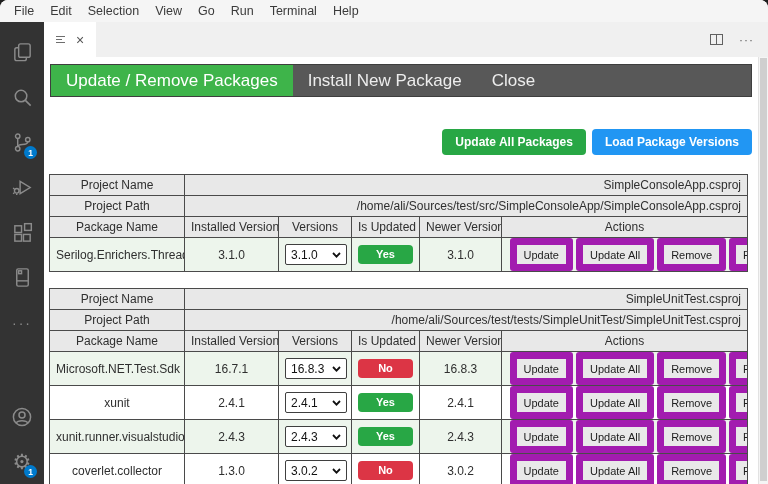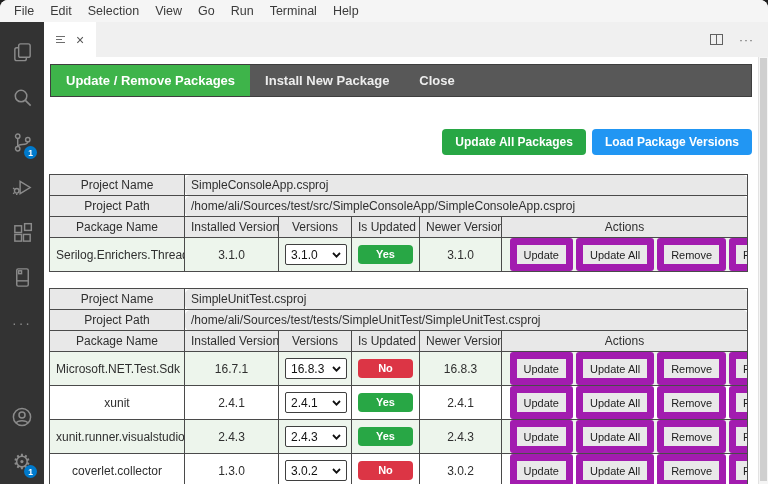"Update / Remove Packages" .nav-tab { font-size: 13px -> 17px; font-weight: bold -> none }
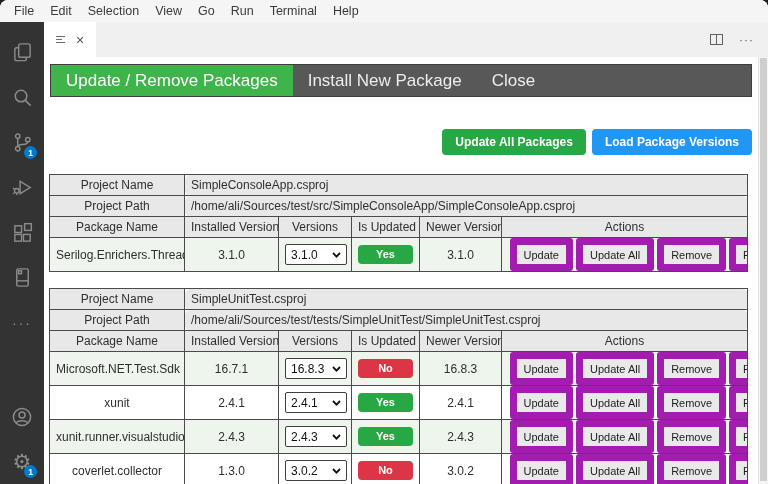"SimpleConsoleApp.csproj" .hrow td.val { border-radius: 6px -> none; text-align: left -> right }
